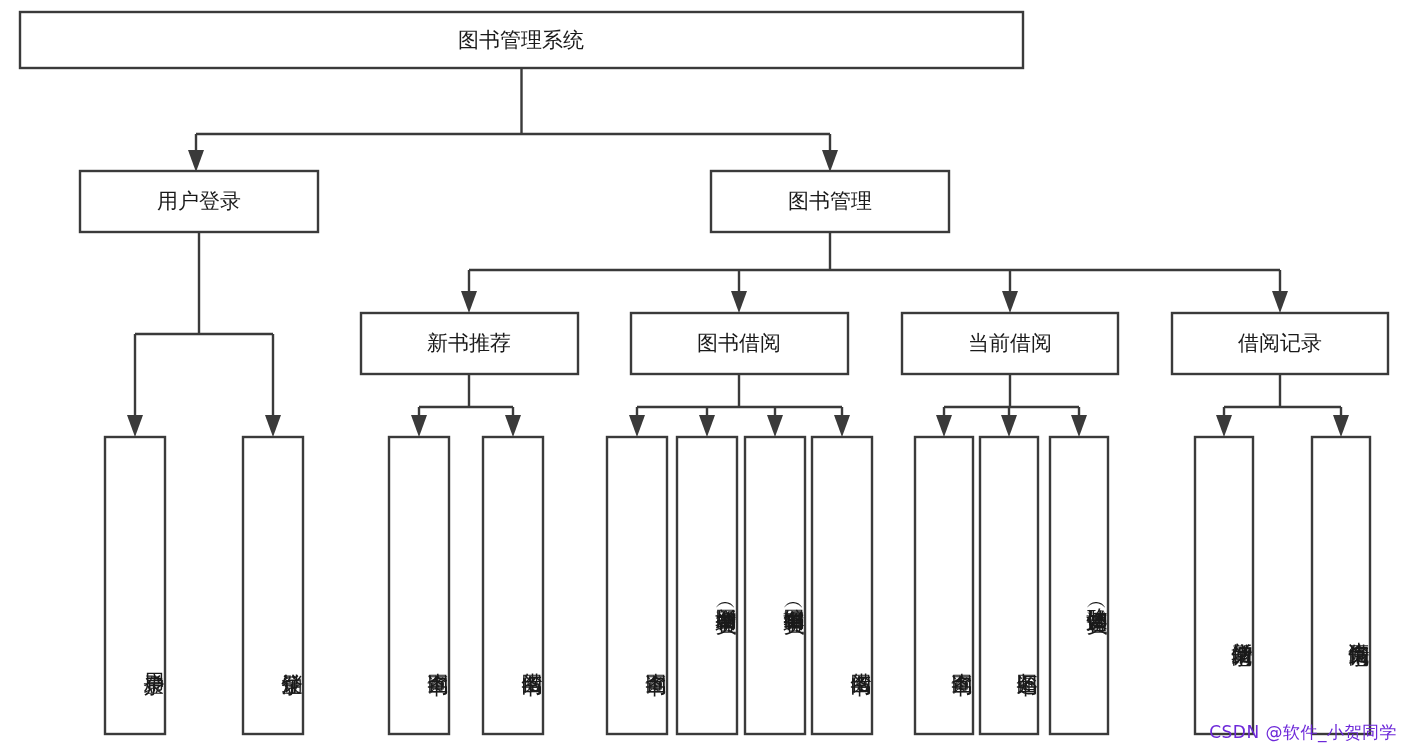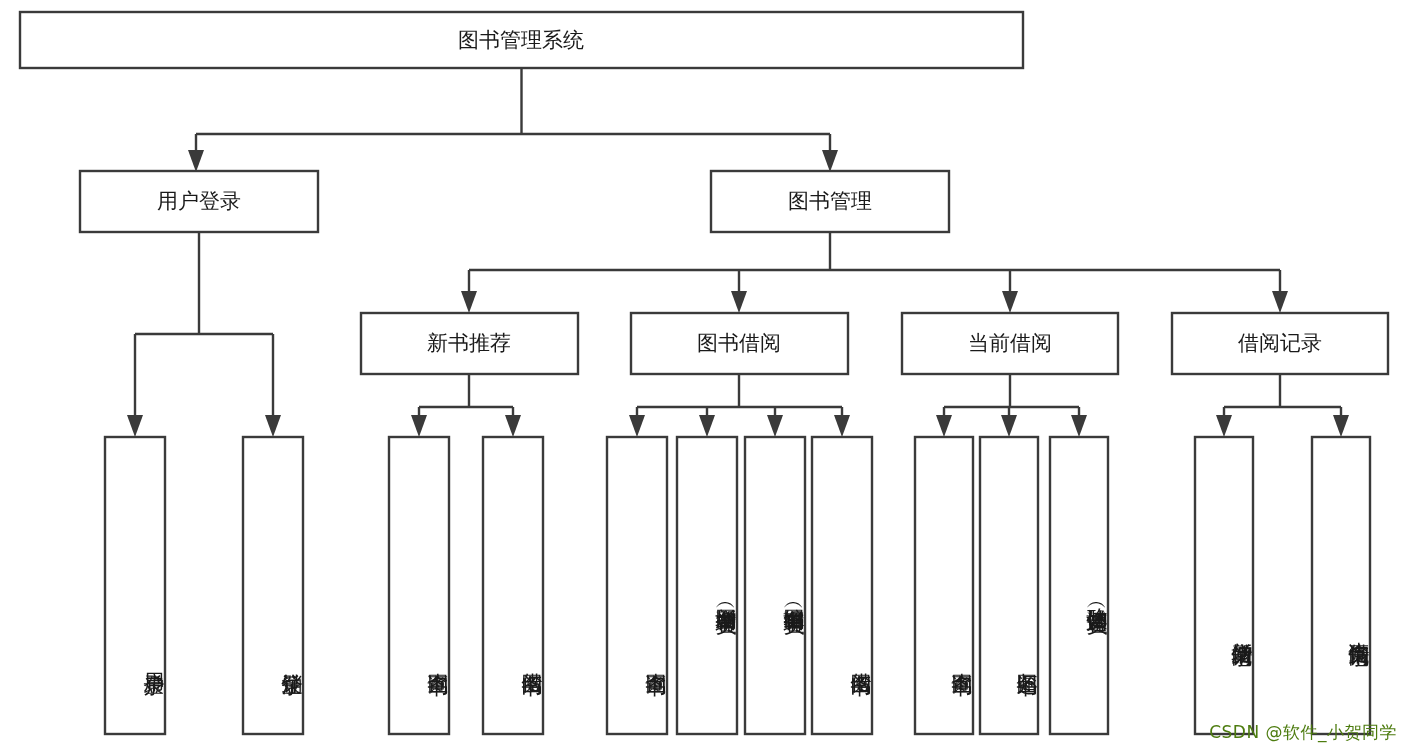"CSDN @软件_小贺同学" .watermark { color: #4d7c0f -> #6d28d9 }
